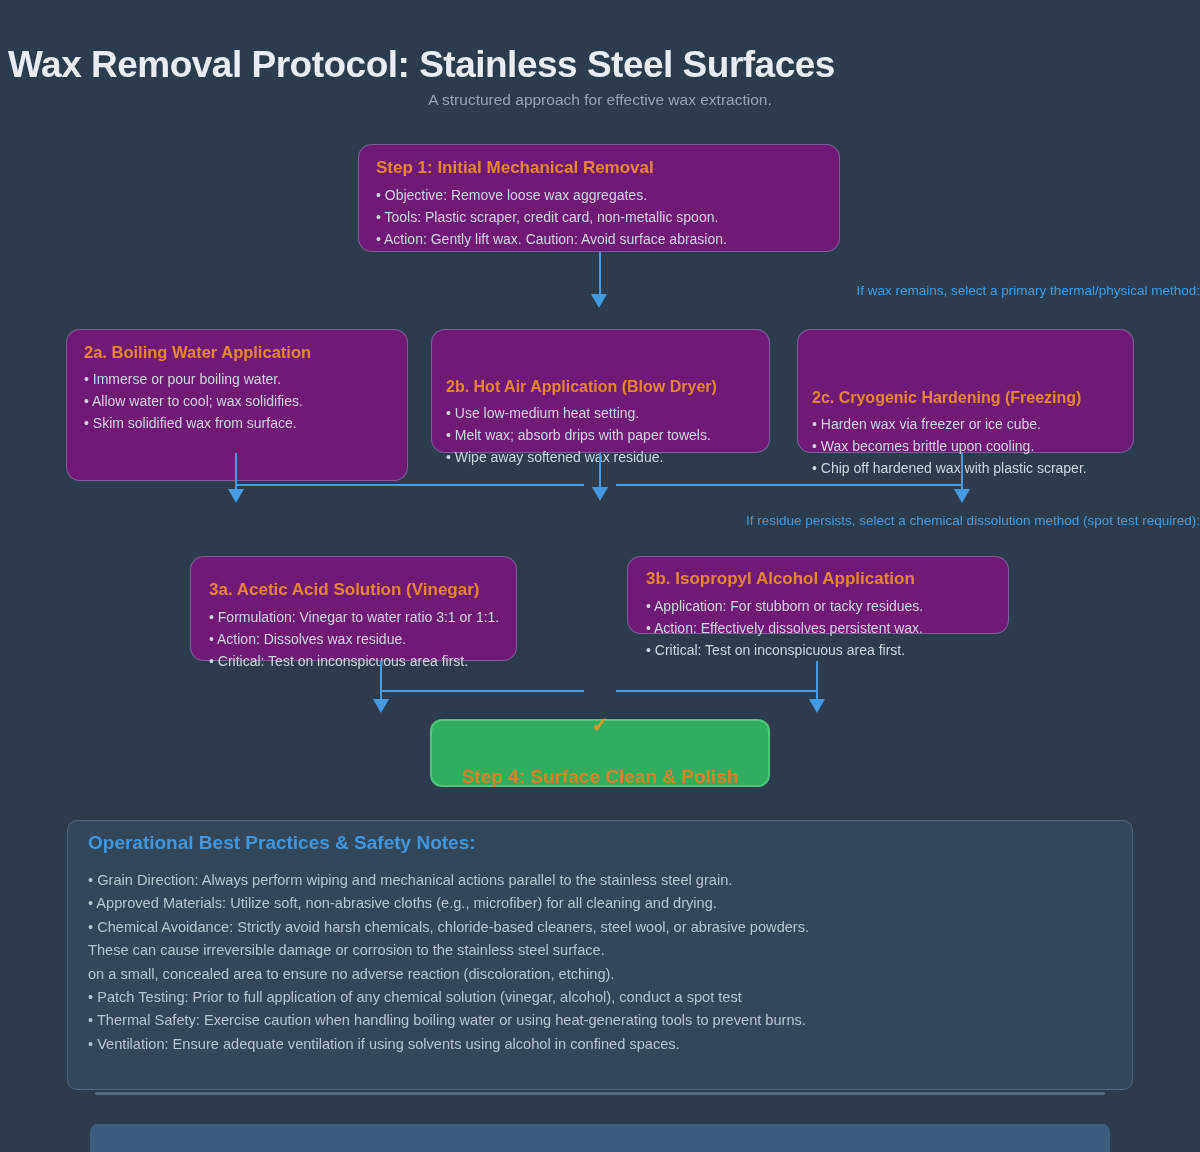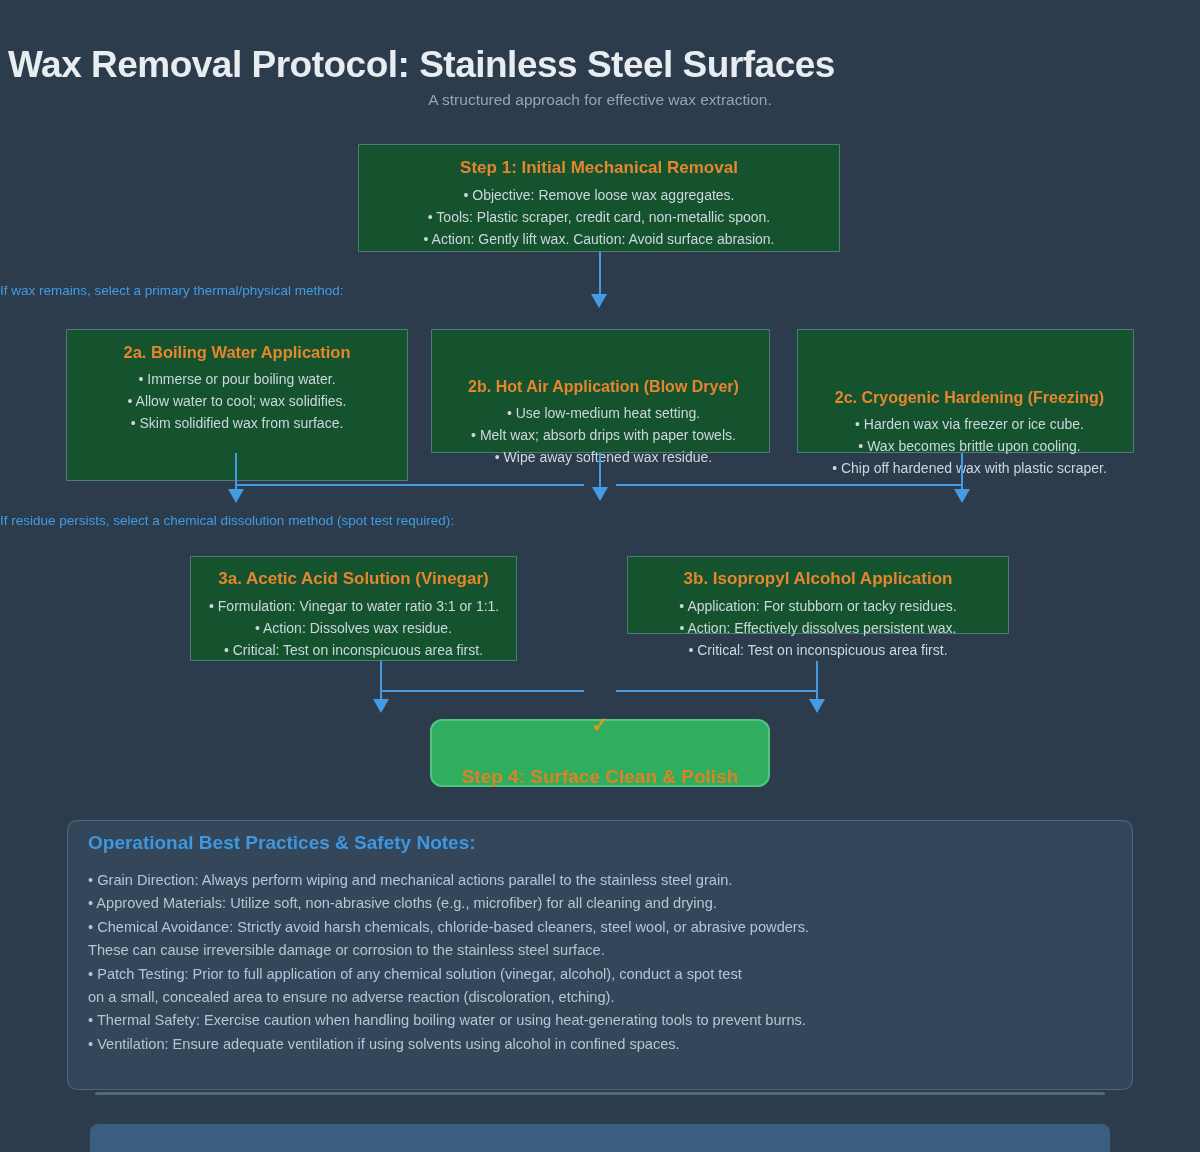"Step 1: Initial Mechanical Removal" .node { background: #14532d -> #701a75; border-radius: 1px -> 14px; text-align: center -> none }
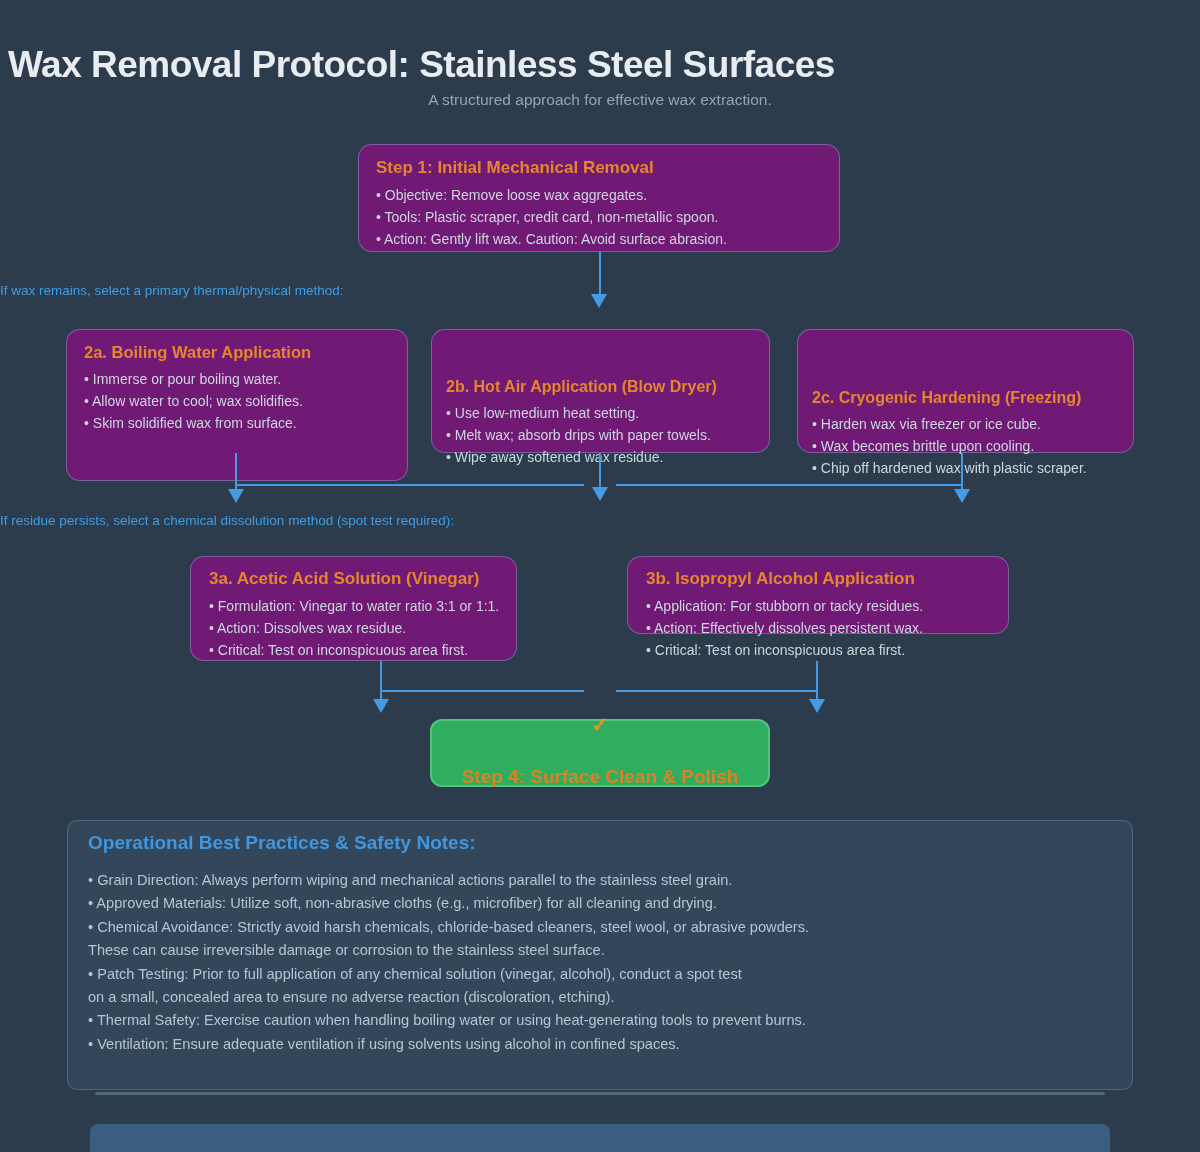"If wax remains, select a" .flow-label { text-align: left -> right }
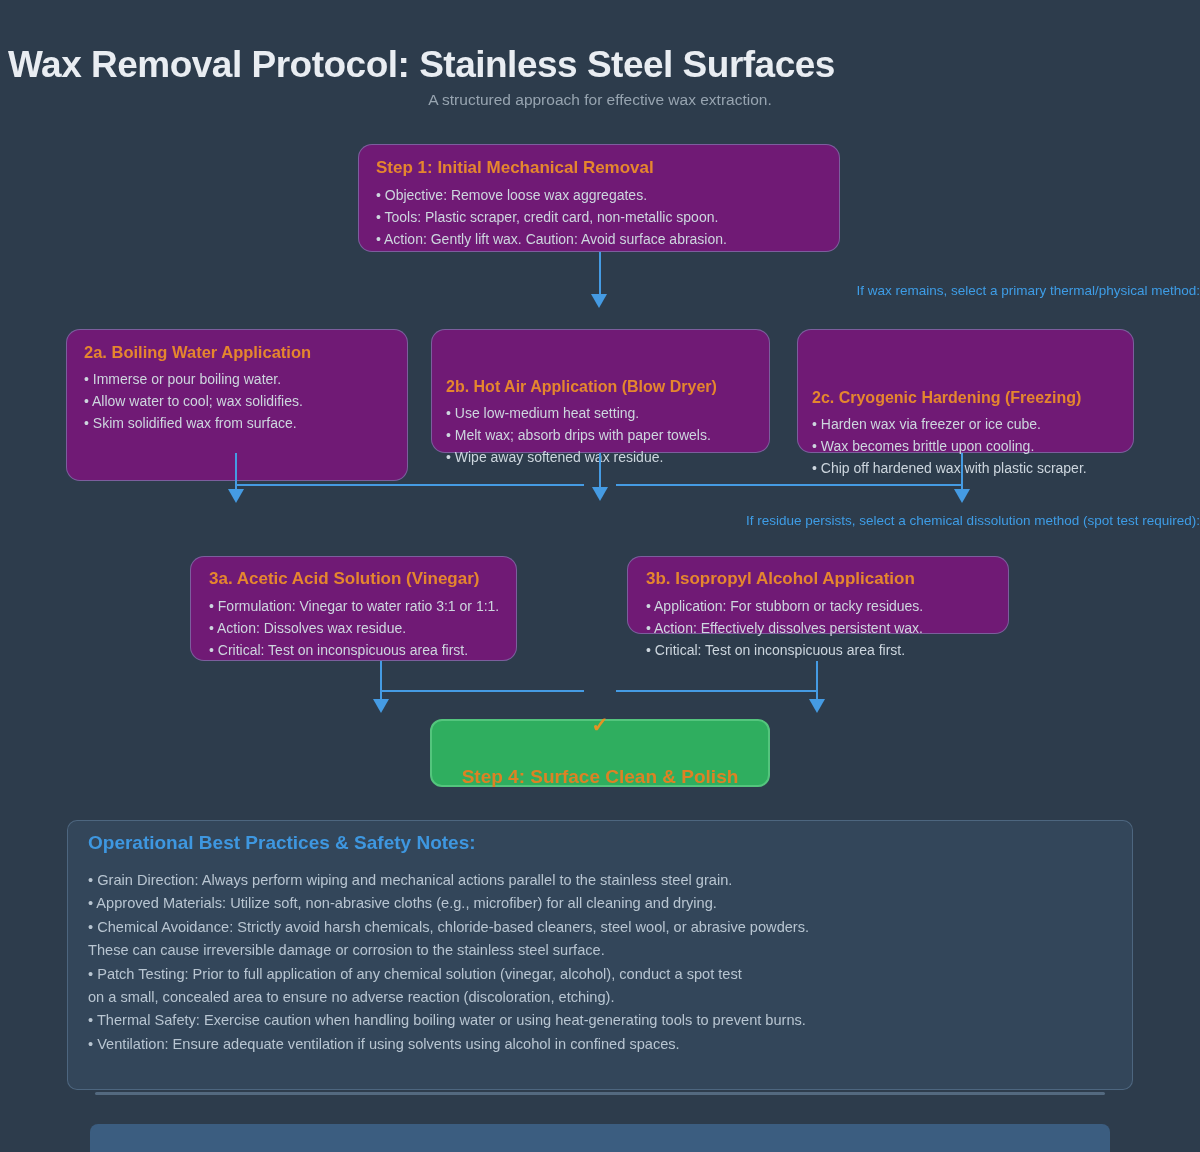"3a. Acetic Acid Solution (Vinegar)" div.abs { padding: 12px 18px -> 23px 18px }
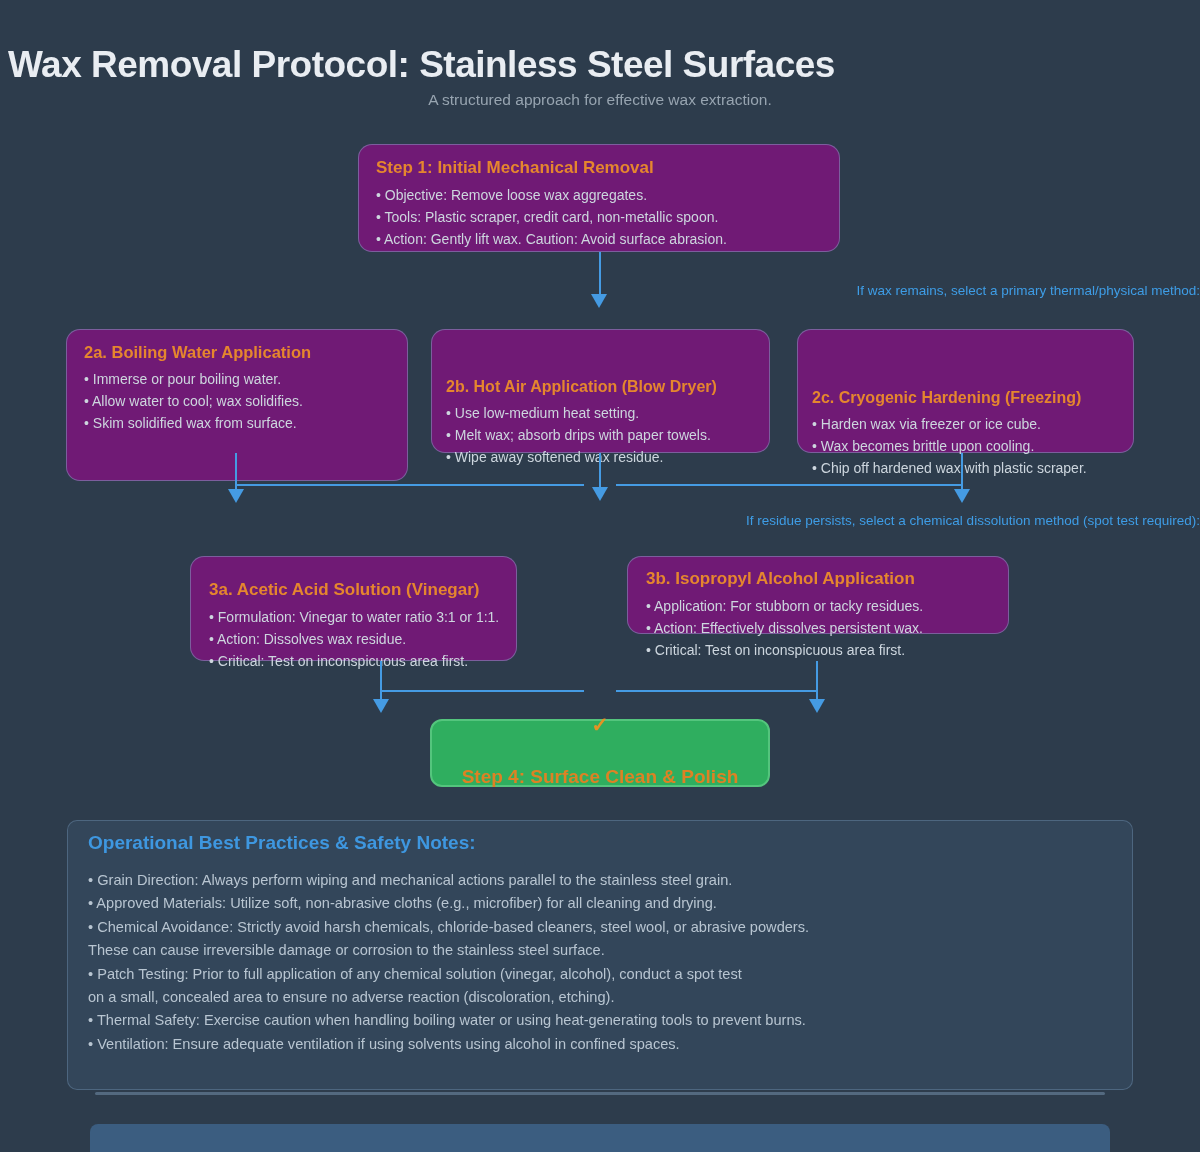"• Patch Testing: Prior to" div.notes-line { order: before "on a small, concealed area" -> after "on a small, concealed area" }
